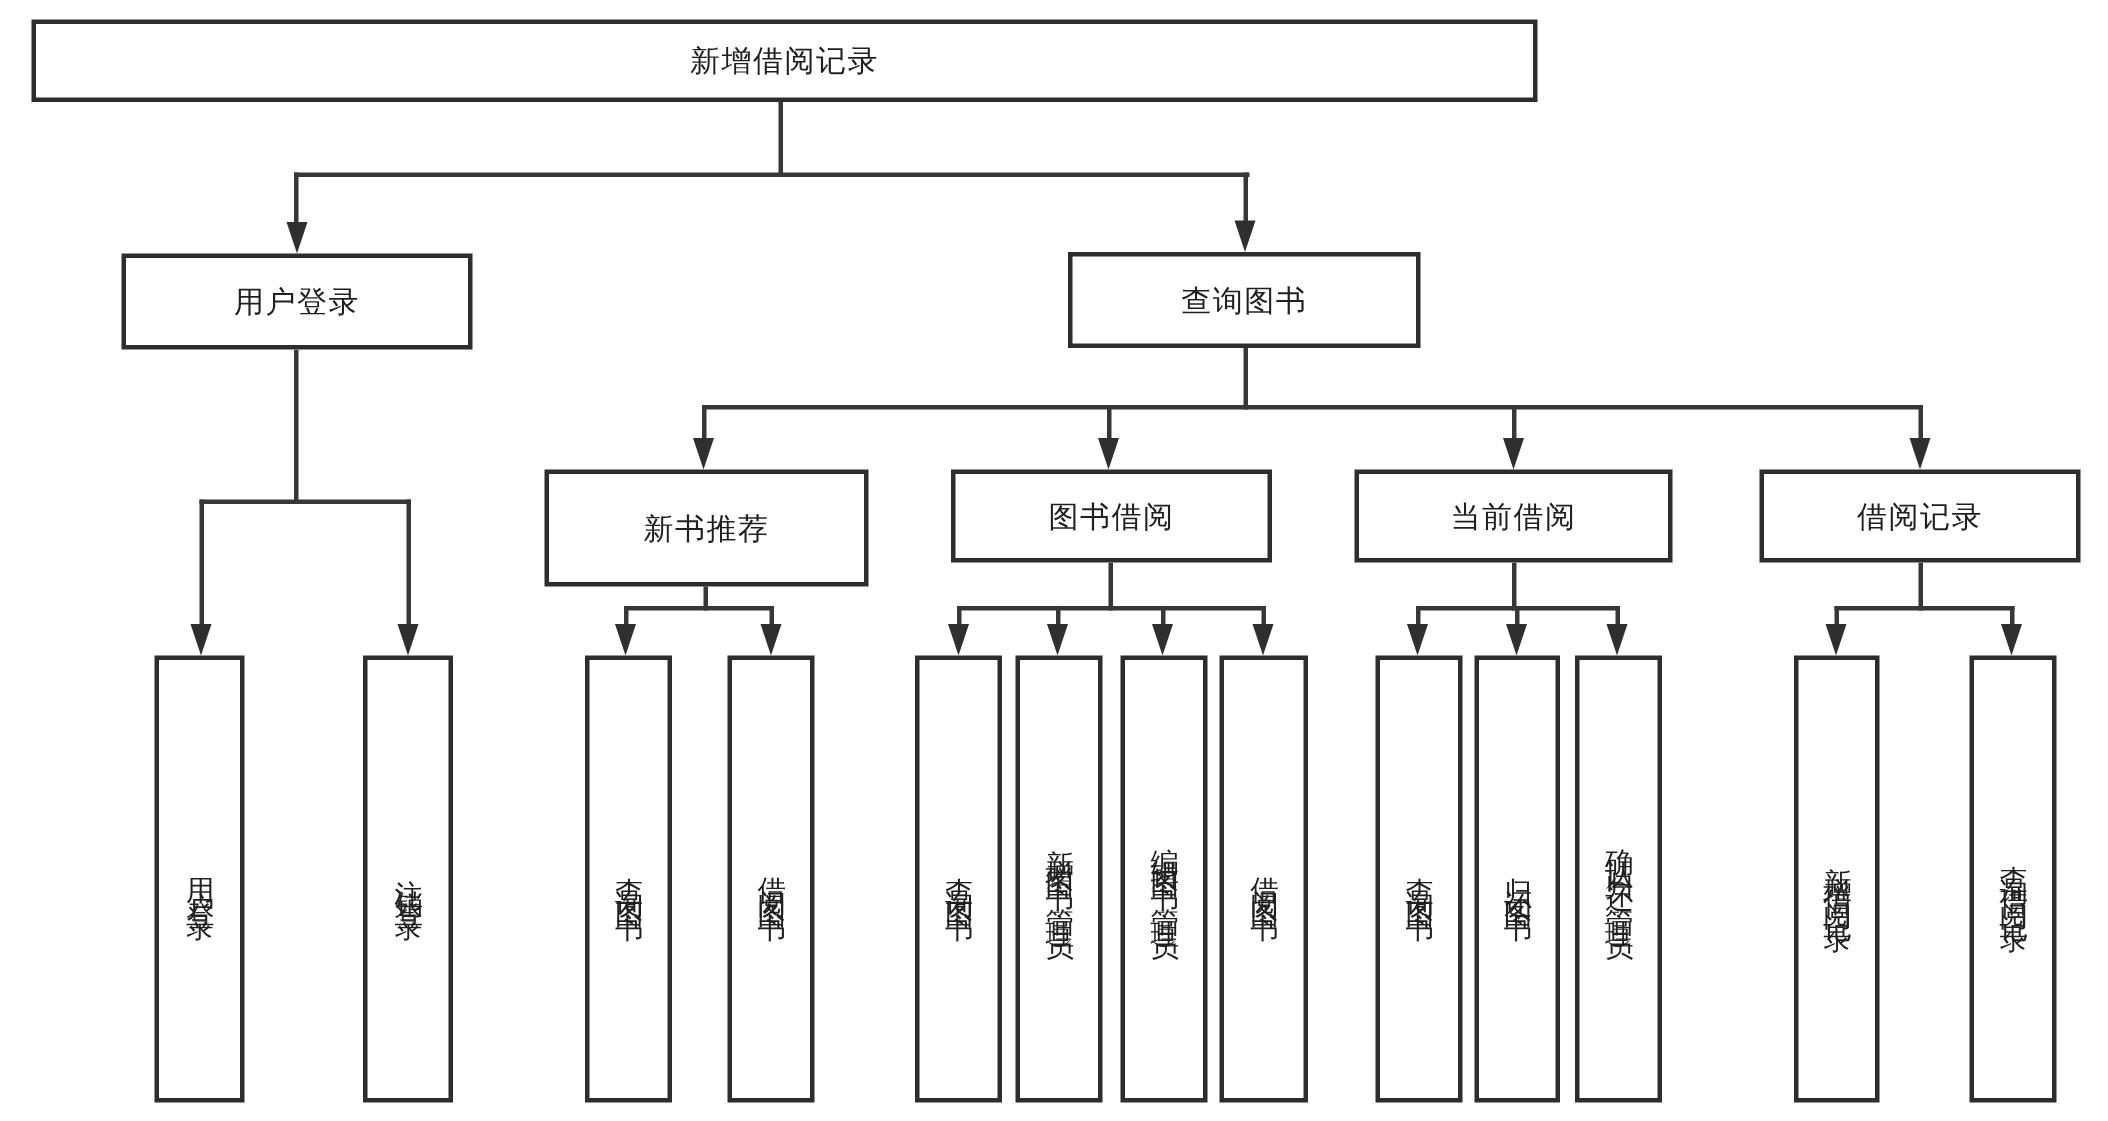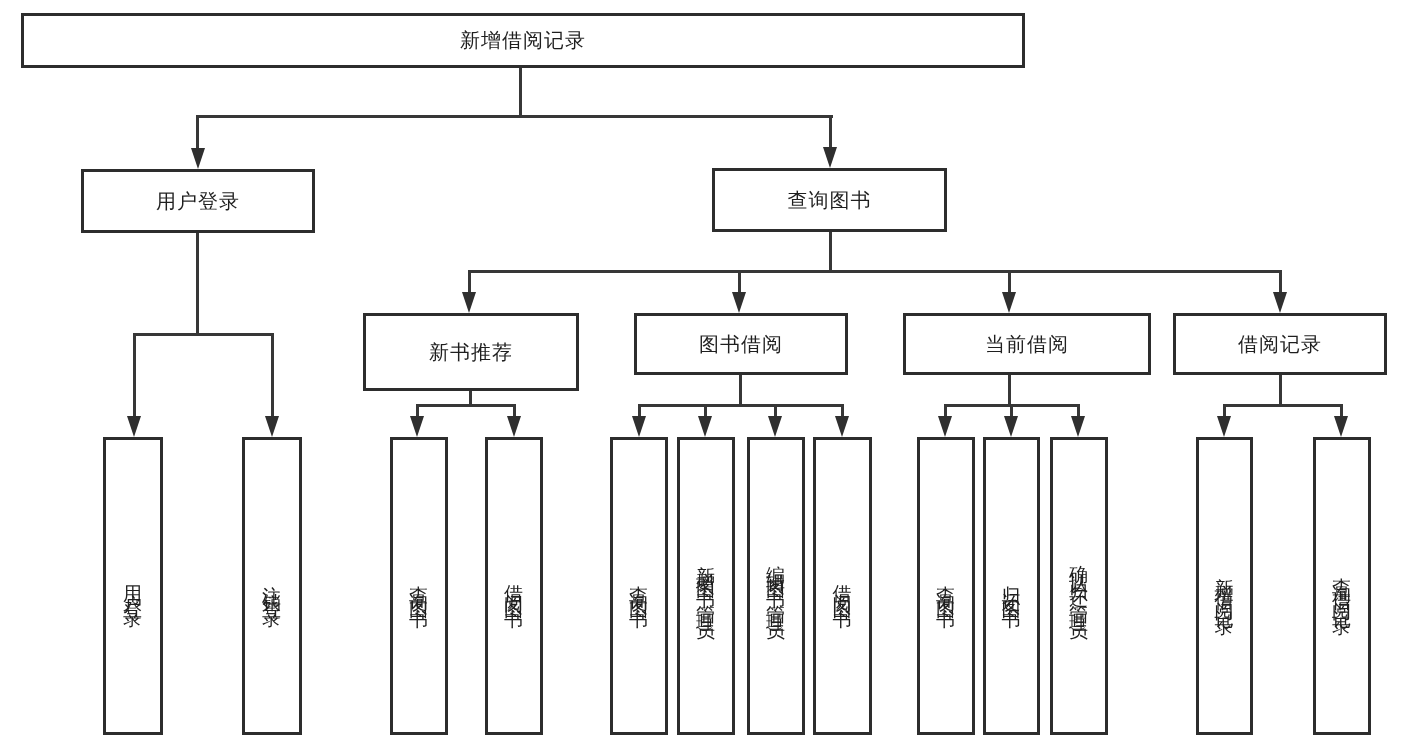"当前借阅" div.box { width: 248px -> 212px }
